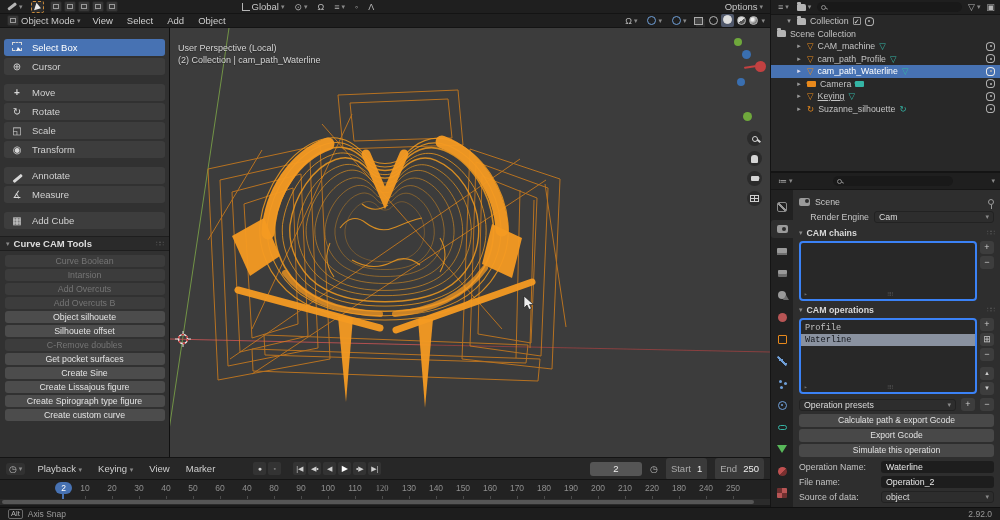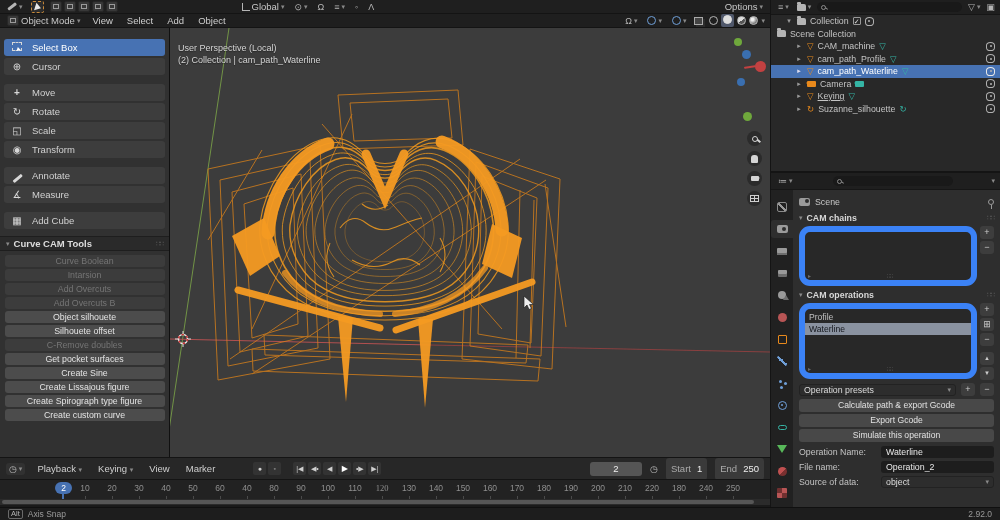"Render Engine" div.prow { html: none -> <div> <span>Render Engine</span> <span> <span>Cam</span> <span>▾</span> </span> </div> }
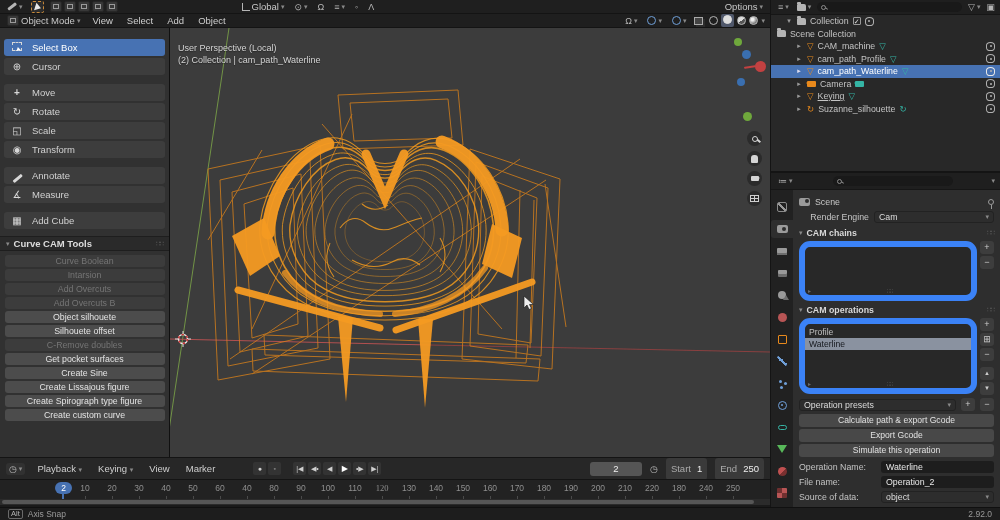"Profile" .listbox { border: 6px solid #3b82f6 -> 2px solid #3b82f6; border-radius: 11px -> 4px; font-family: none -> Liberation Mono, monospace }
